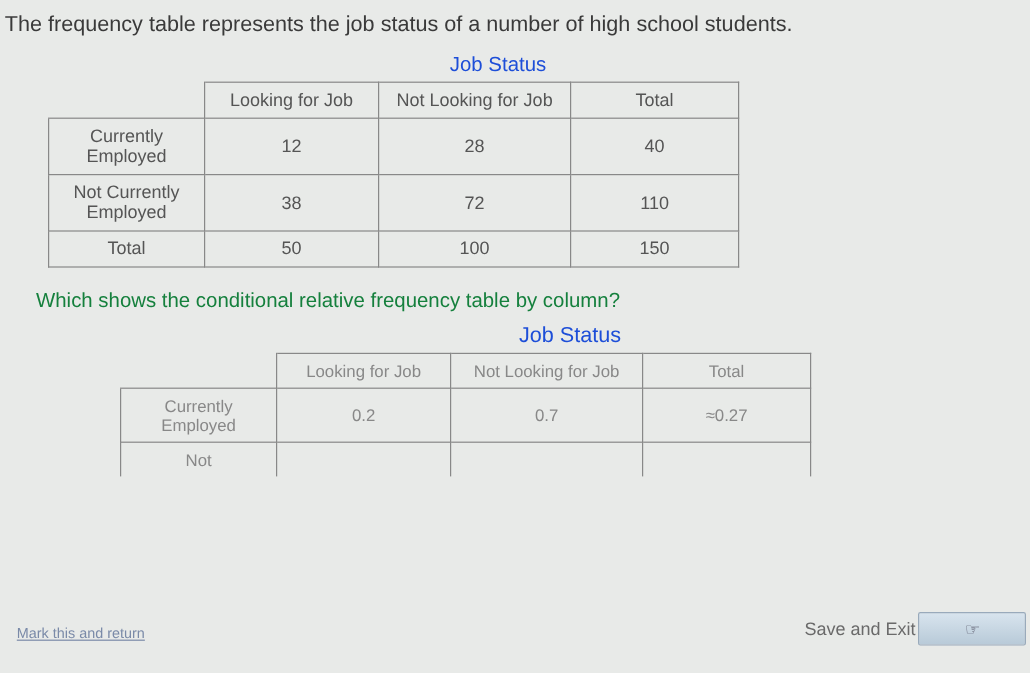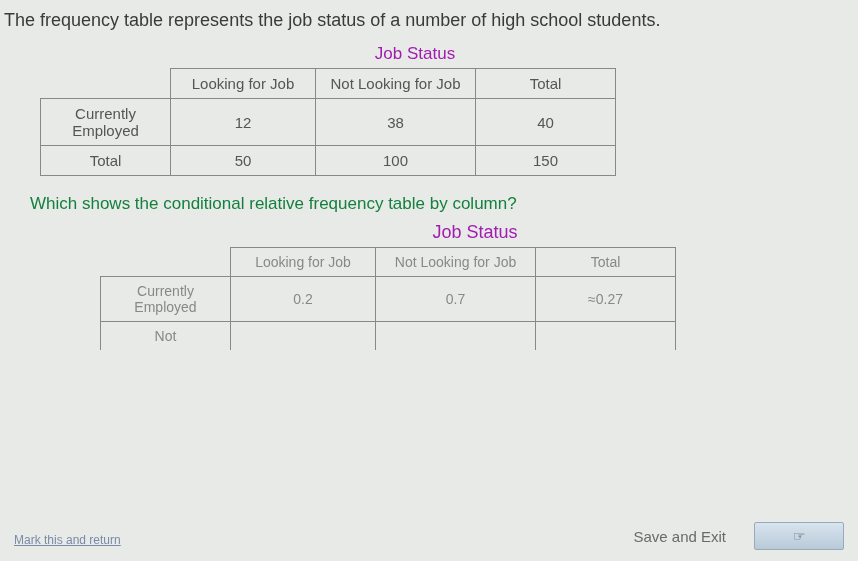"Job Status" .caption { color: #a21caf -> #1d4ed8 }
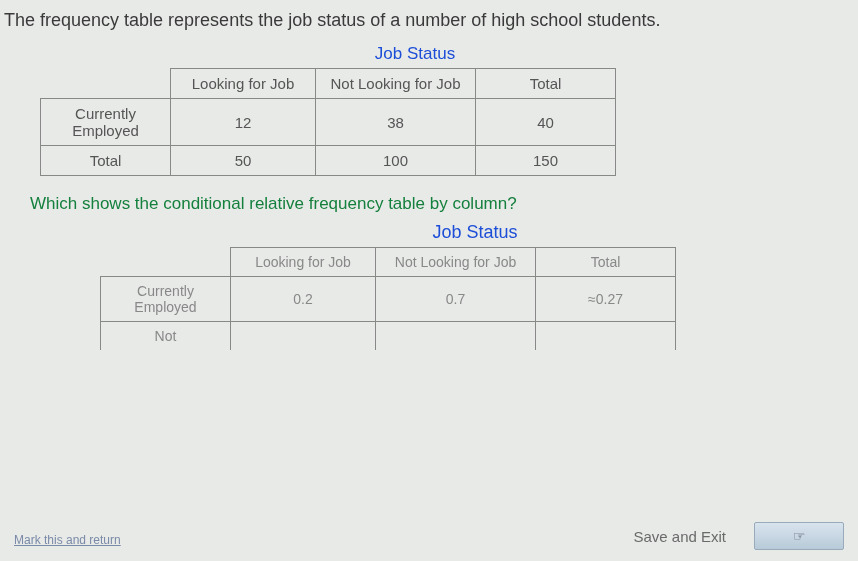"38" td { text: 38 -> 28 }
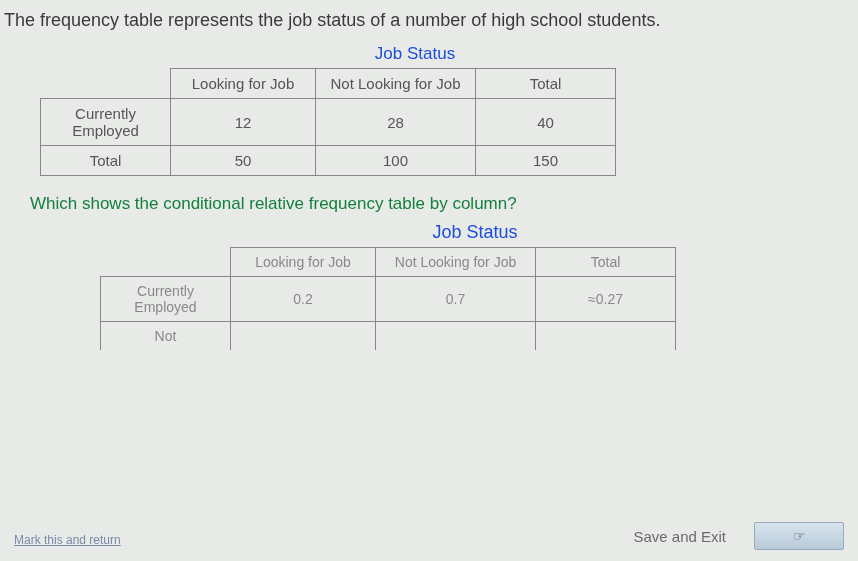"Not Currently Employed" tr { html: none -> <tr> <td>Not Currently Employed</td> <td>38</td> <td>72</td> <td>110</td> </tr> }
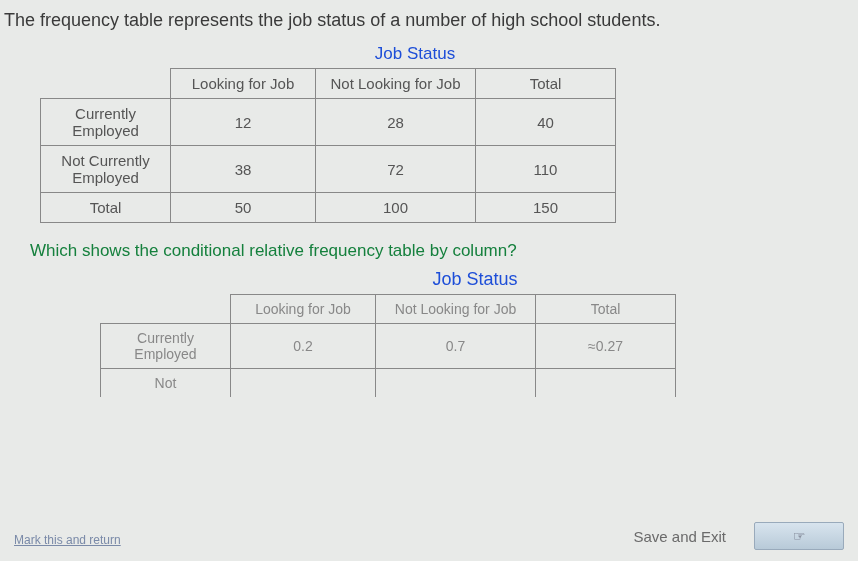"Mark this and return" .bottom-bar { bottom: 4px -> 16px; gap: 28px -> 2px; padding-right: 14px -> 3px }
